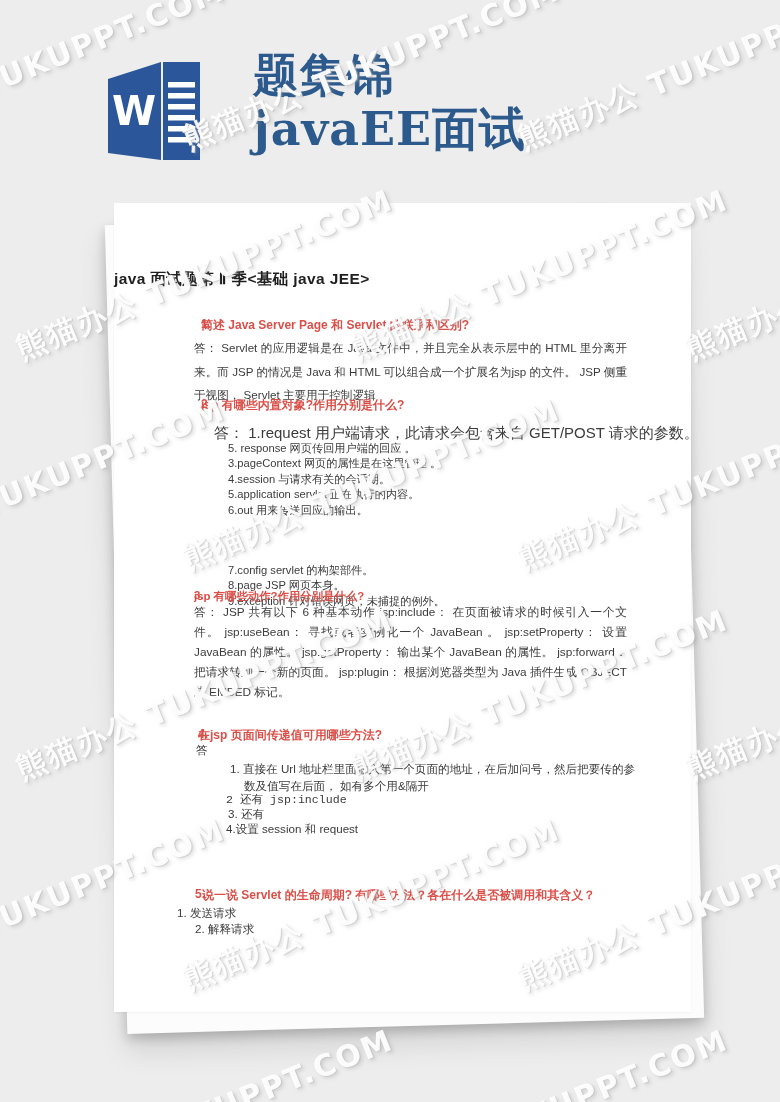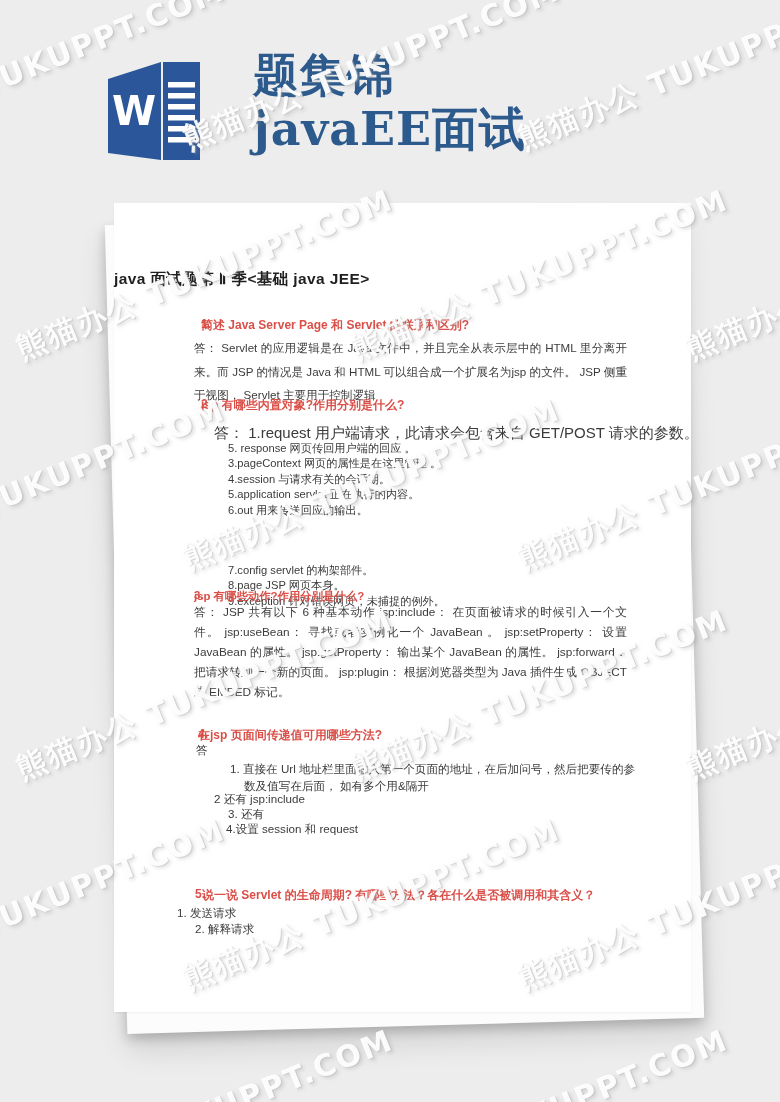"2 还有 jsp:include" div.ans { font-family: none -> Liberation Mono, monospace; left: 100px -> 112px }
